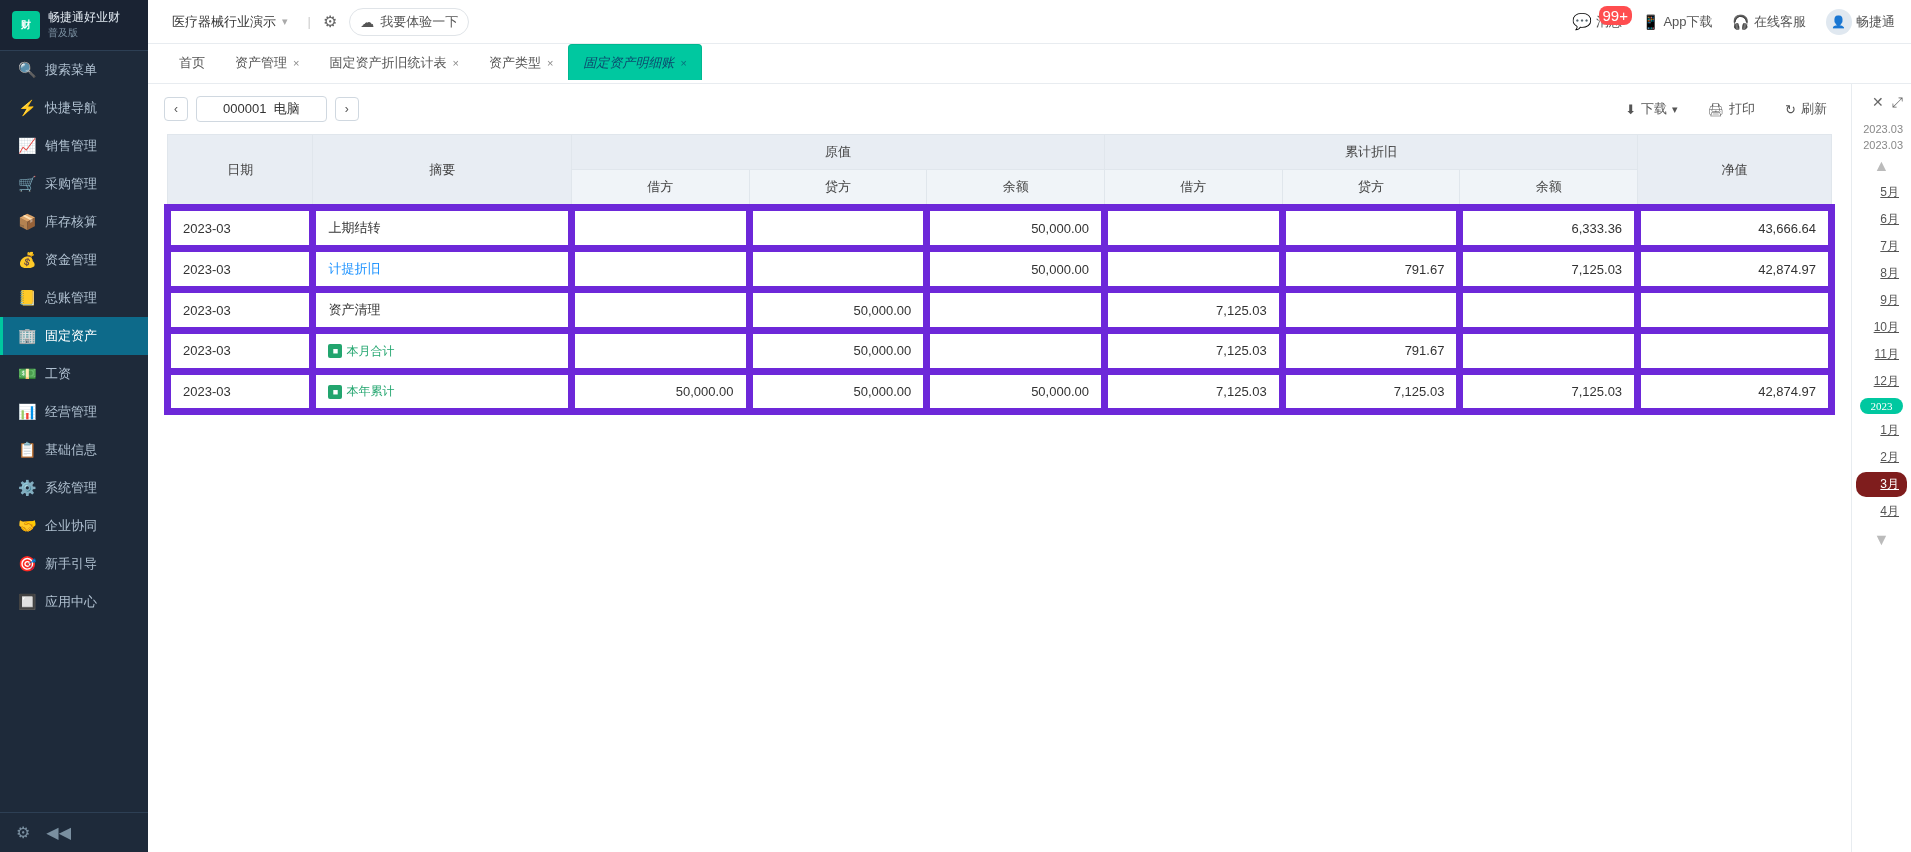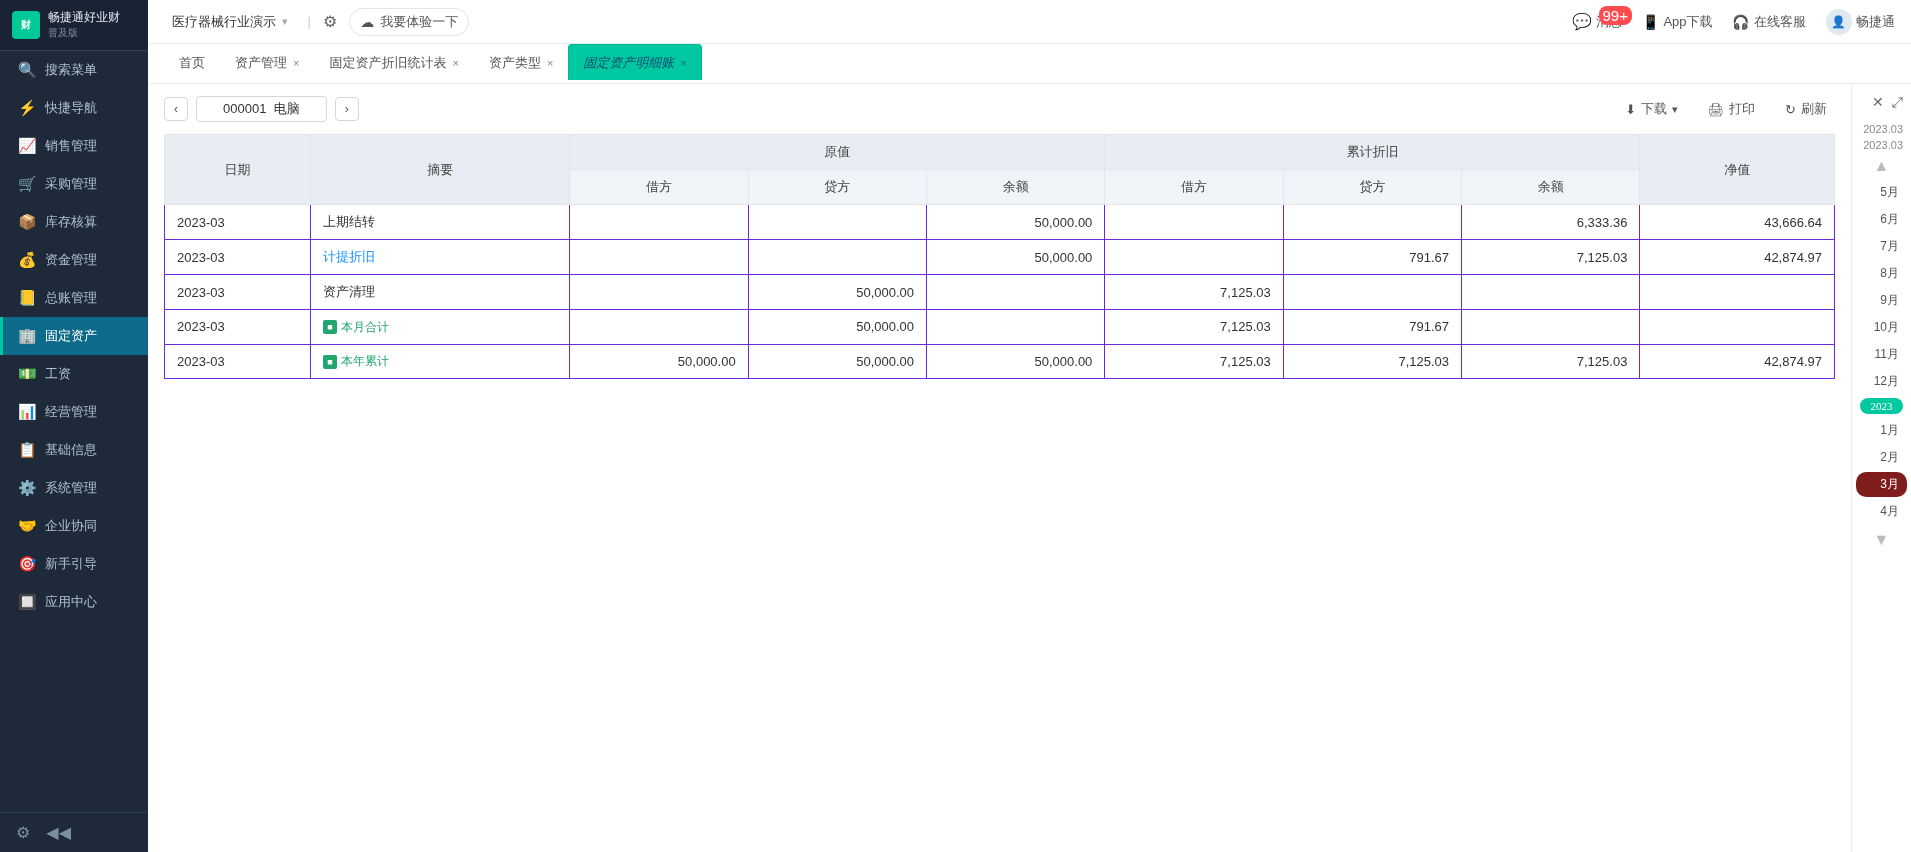"5月" .timeline-month { text-decoration: none -> underline }
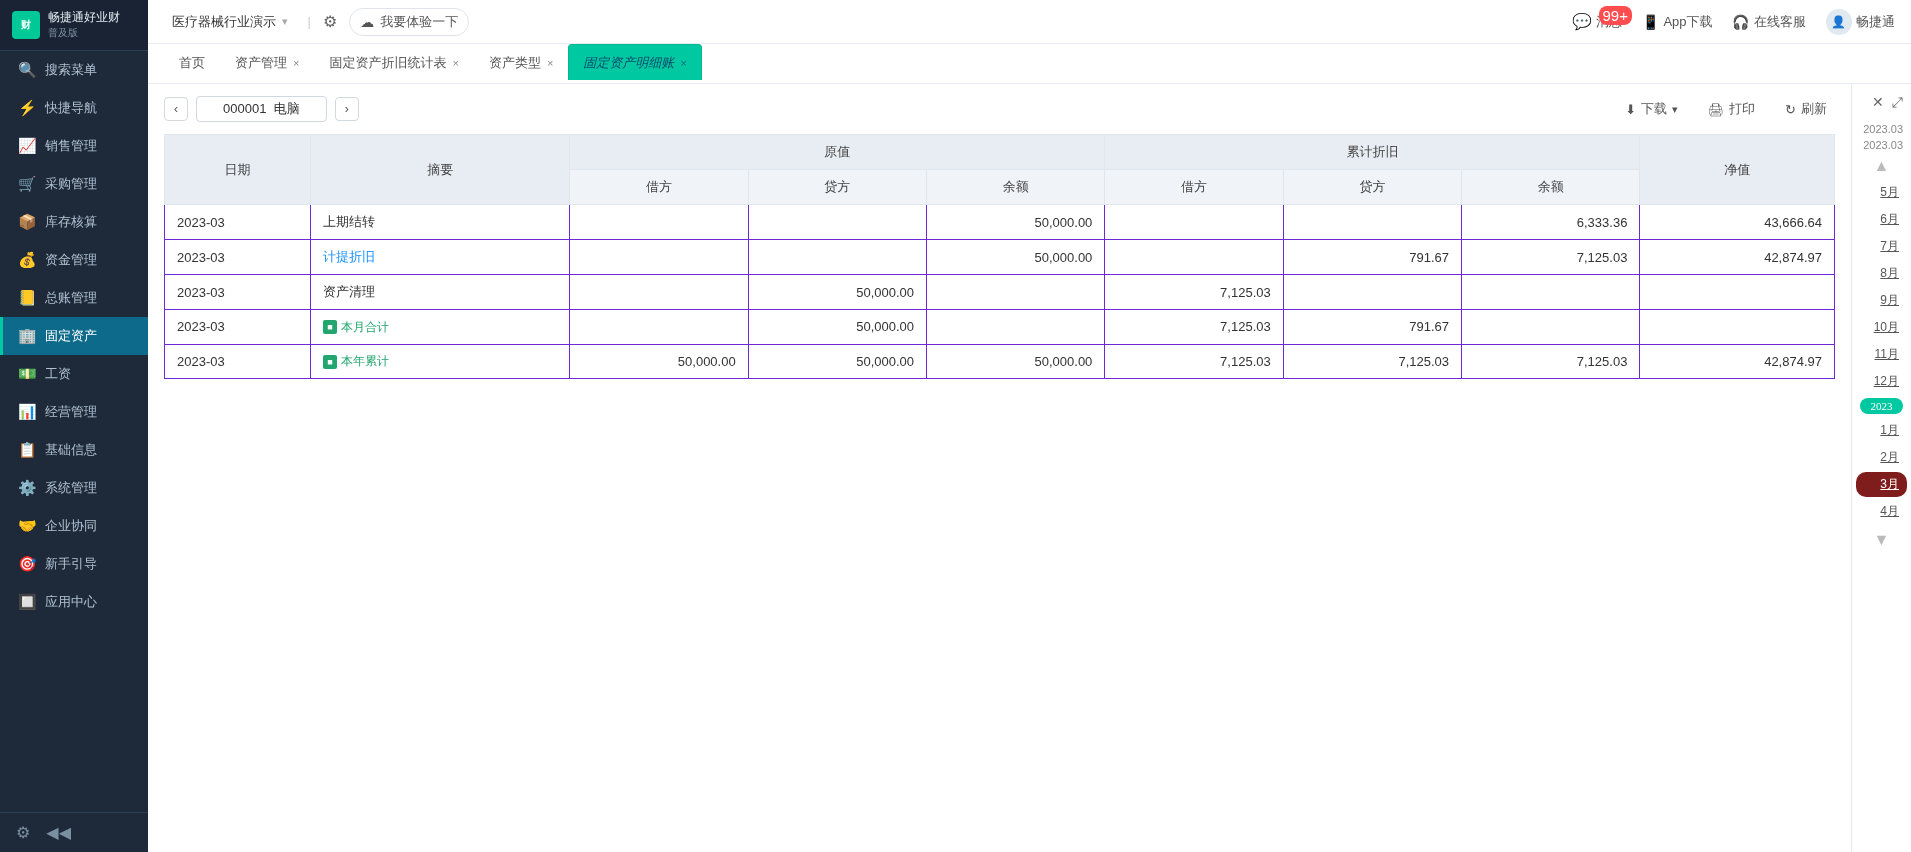"2023-03" tbody tr td { border: 1px solid #6d28d9 -> 7px solid #6d28d9 }
